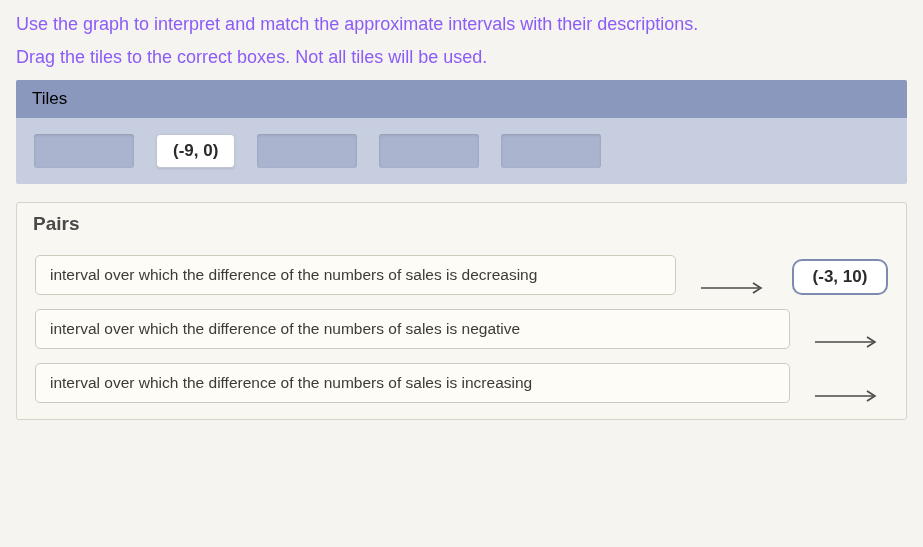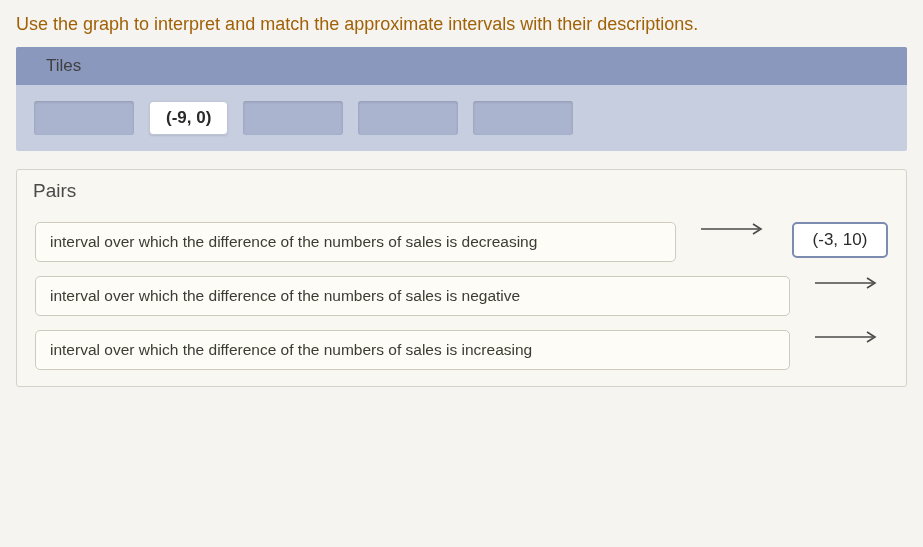"Use the graph to interpret" .q-line { color: #a16207 -> #8b5cf6 }
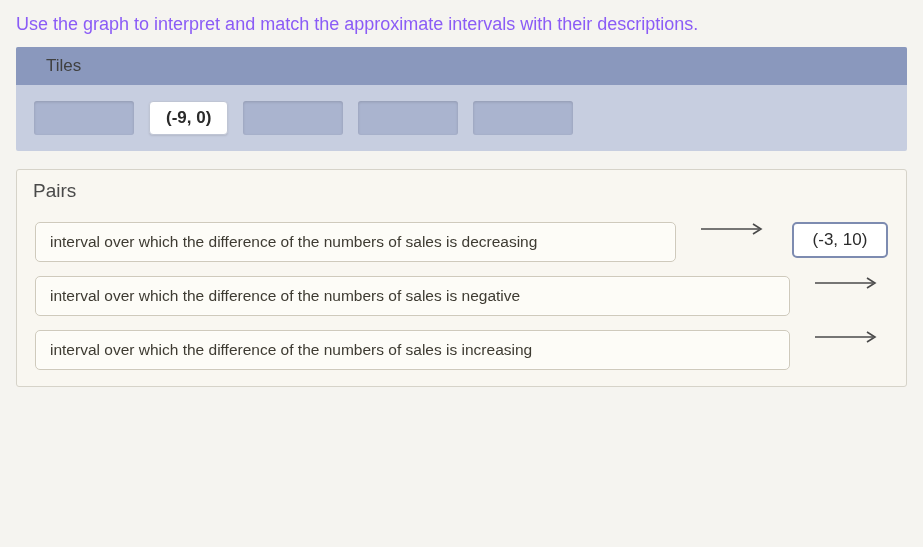"Drag the tiles to the" p.q-line { html: none -> <p>Drag the tiles to the correct boxes. Not all tiles will be used.</p> }
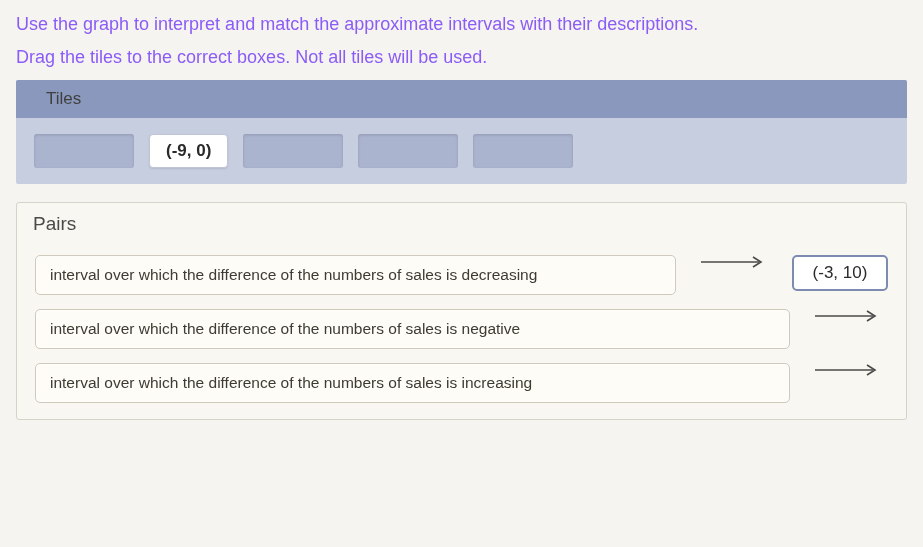"Tiles" .tiles-head { color: #404040 -> #000000; padding: 9px 30px -> 9px 16px }
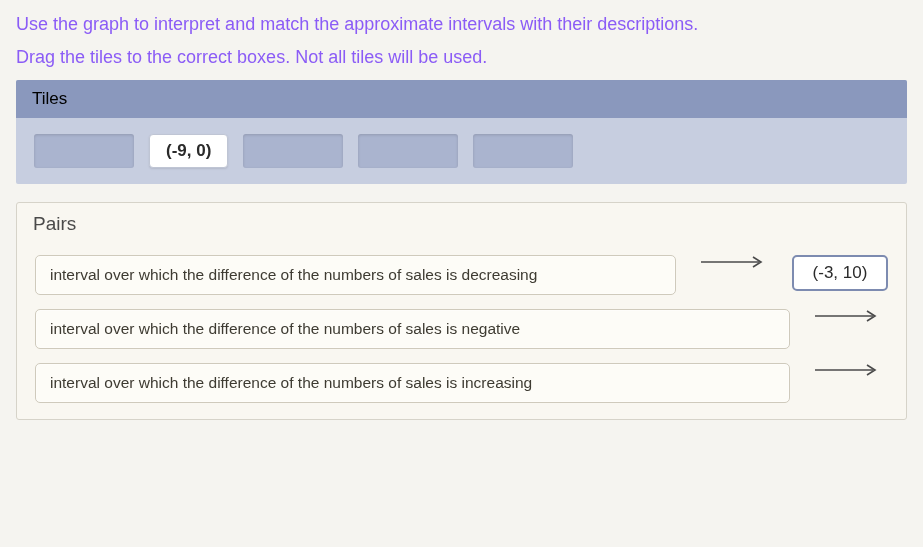"(-9, 0)" .tiles-row { gap: 15px -> 22px }
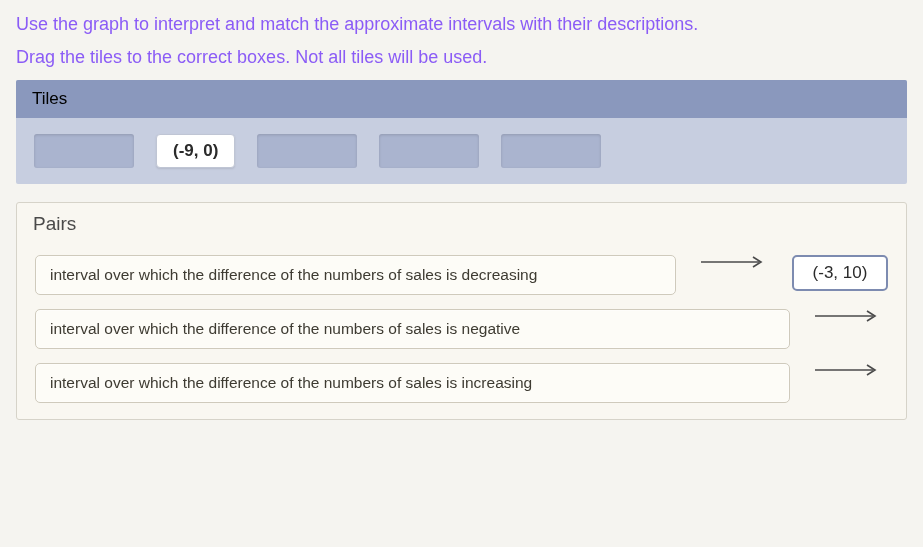"Pairs" .pairs-head { font-weight: 400 -> 700 }
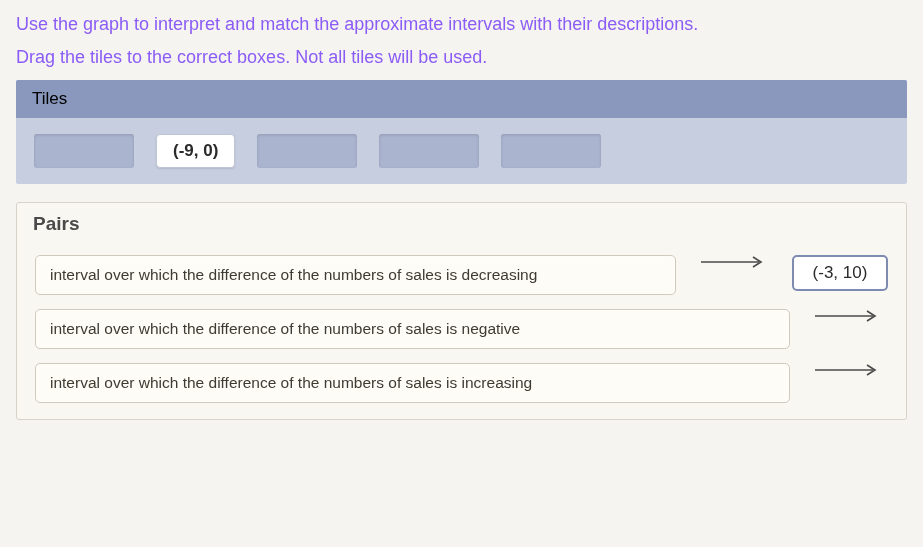"interval over which the difference" .pair-row { align-items: flex-start -> flex-end }
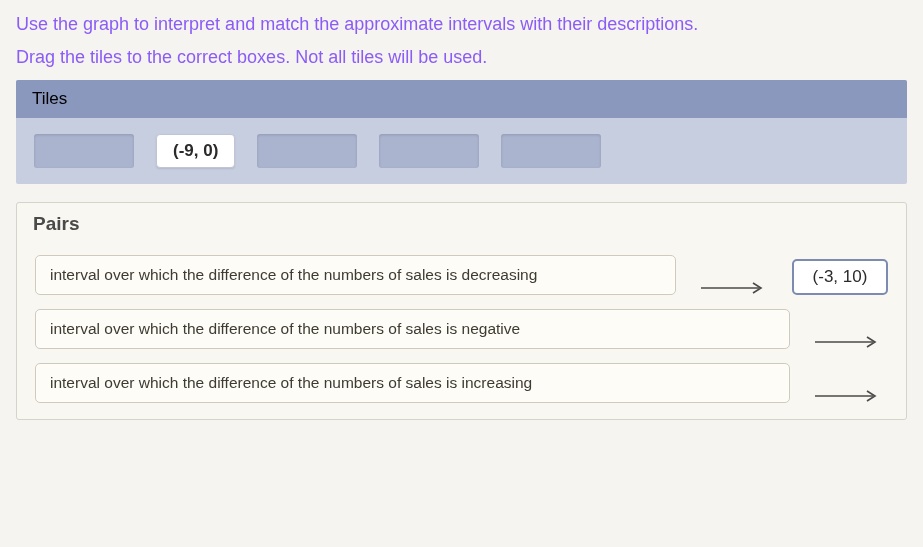"(-3, 10)" .ans { border-radius: 5px -> 10px; font-weight: 400 -> 700 }
